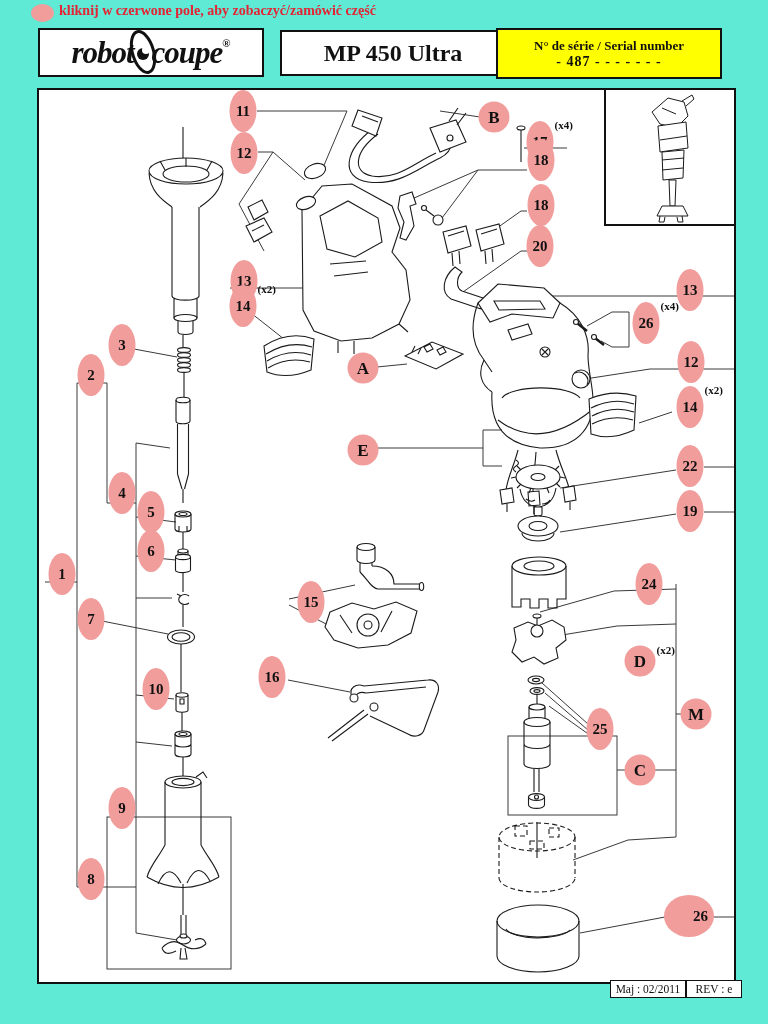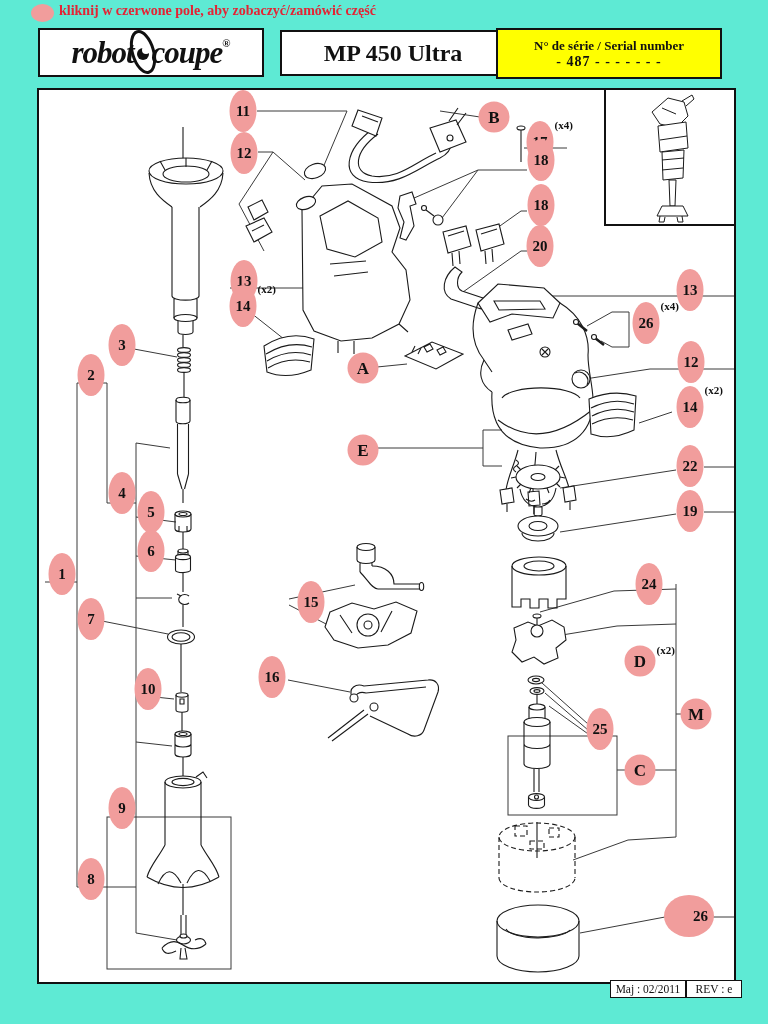"10" div.badge { left: 148px -> 156px }
